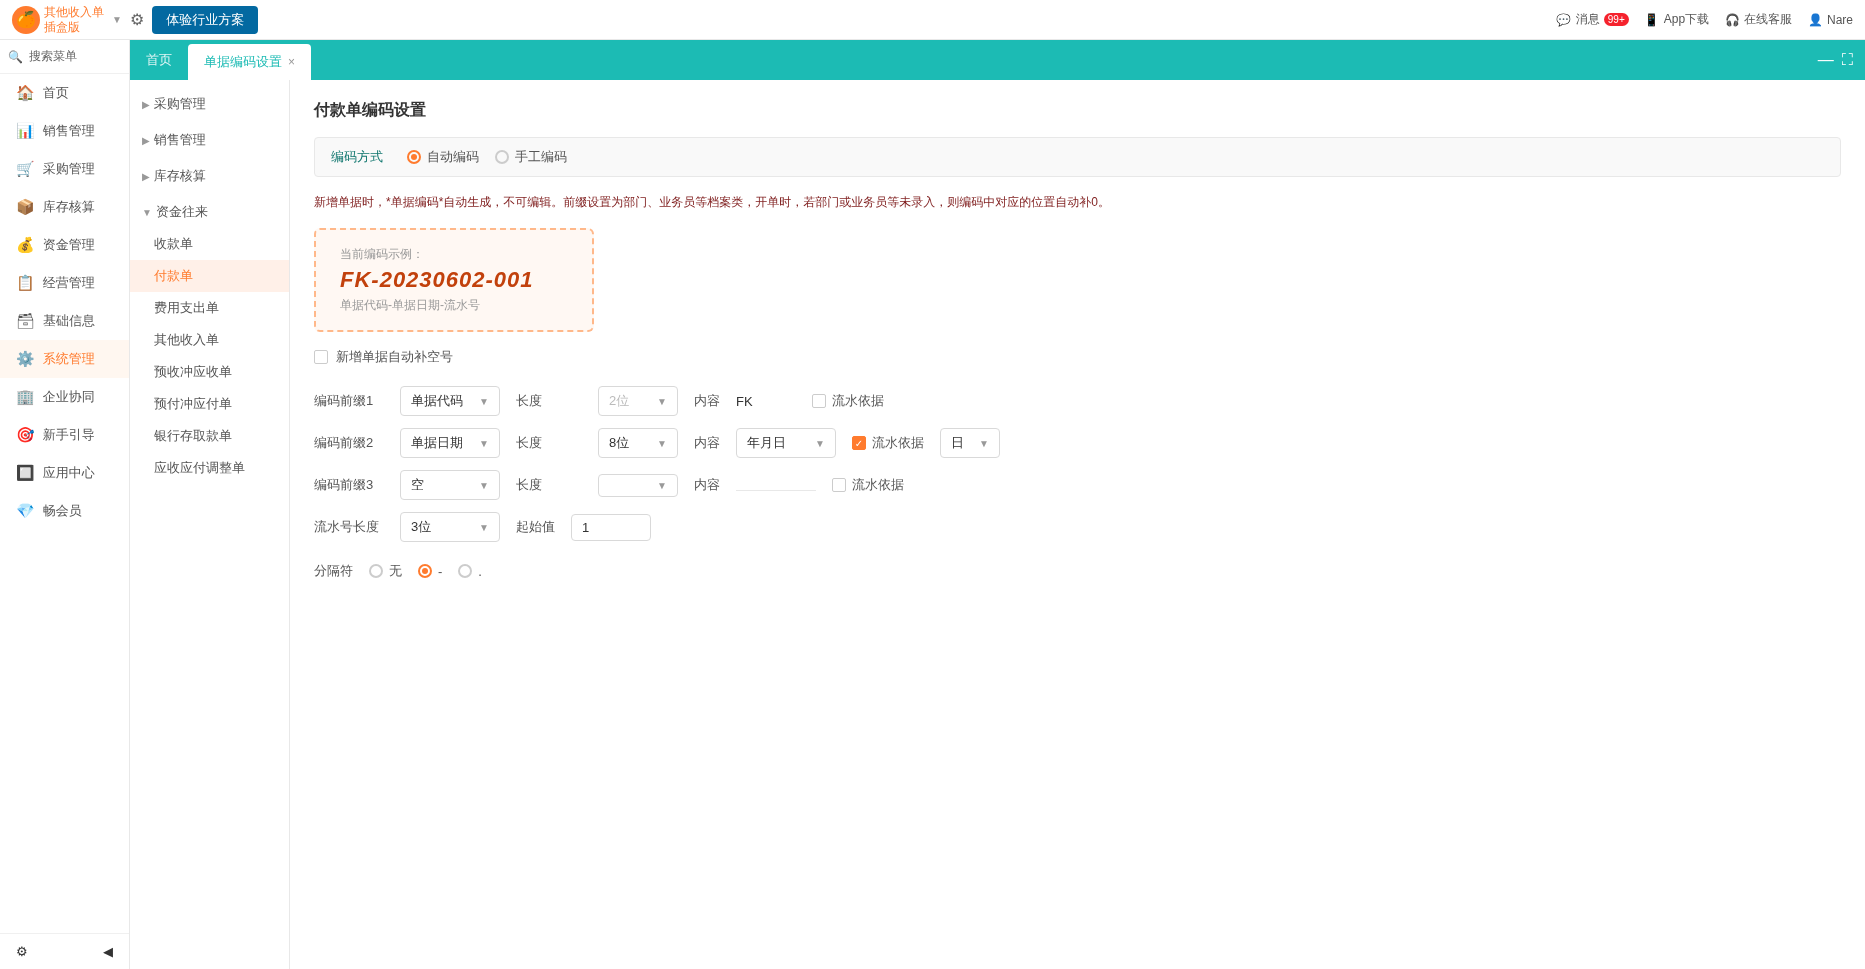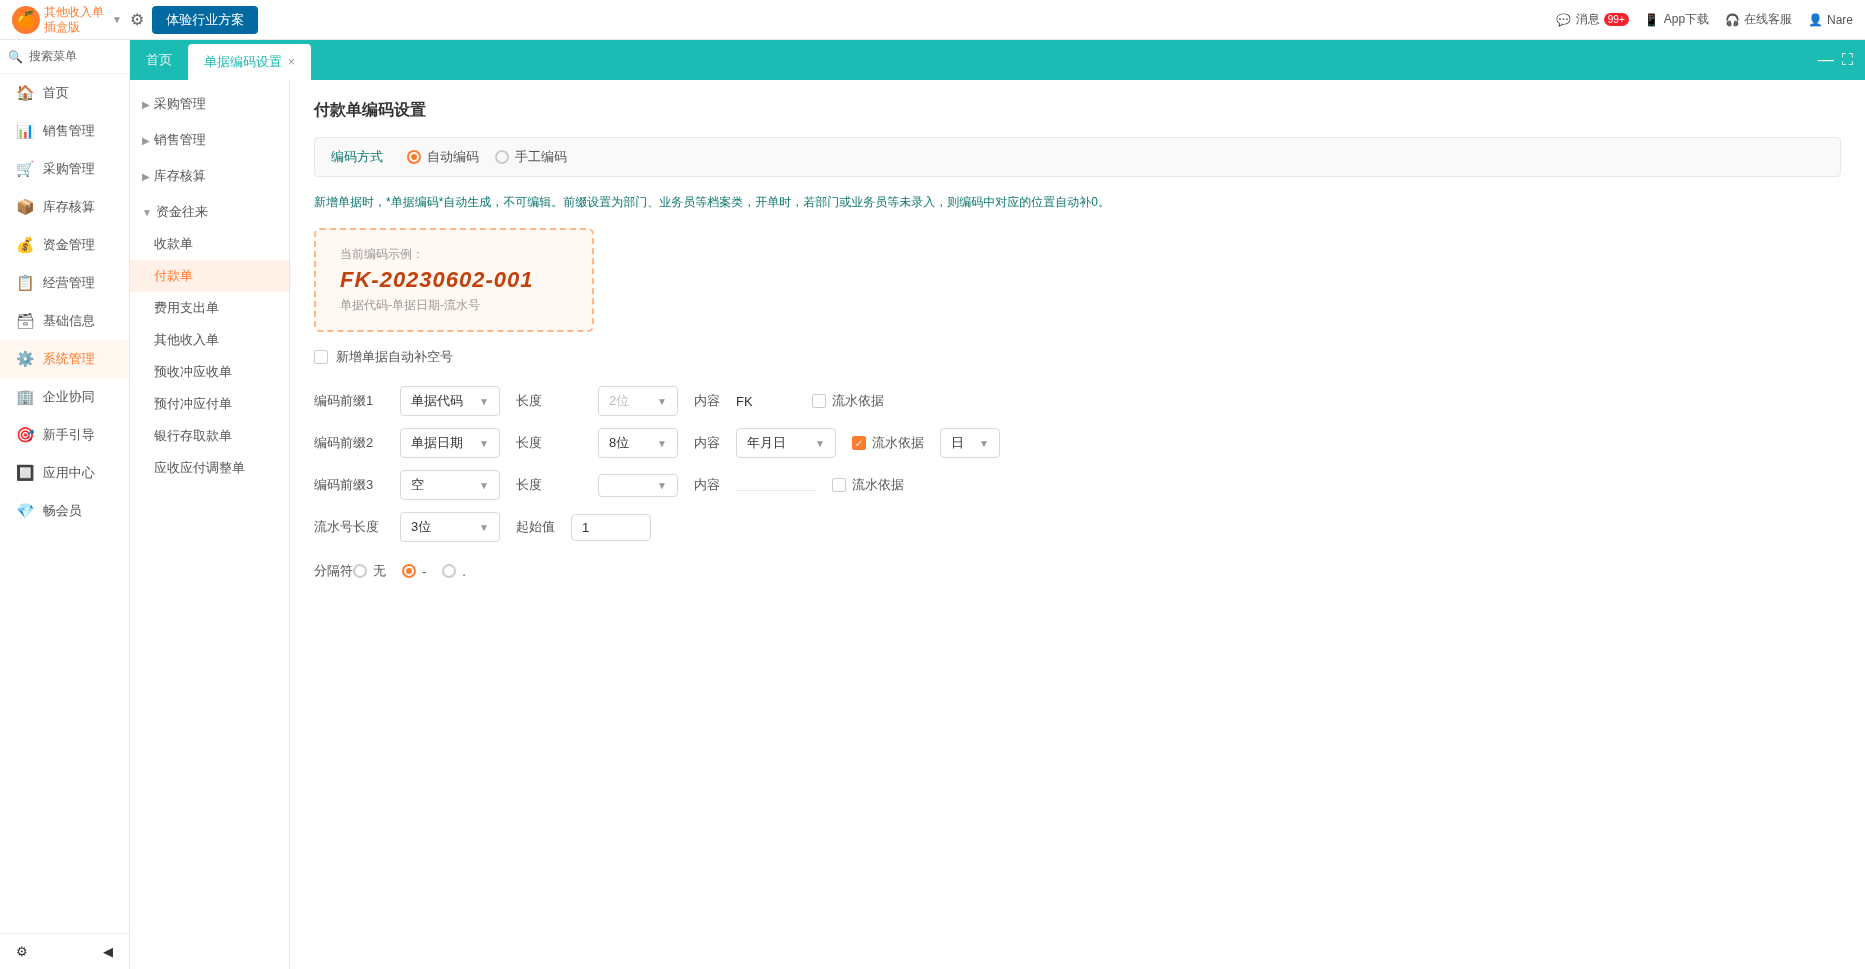"新增单据时，*单据编码*自动生成，不可编辑。前缀设置为部门、业务员等档案类，开单" .info-text { color: #0f766e -> #7f1d1d }
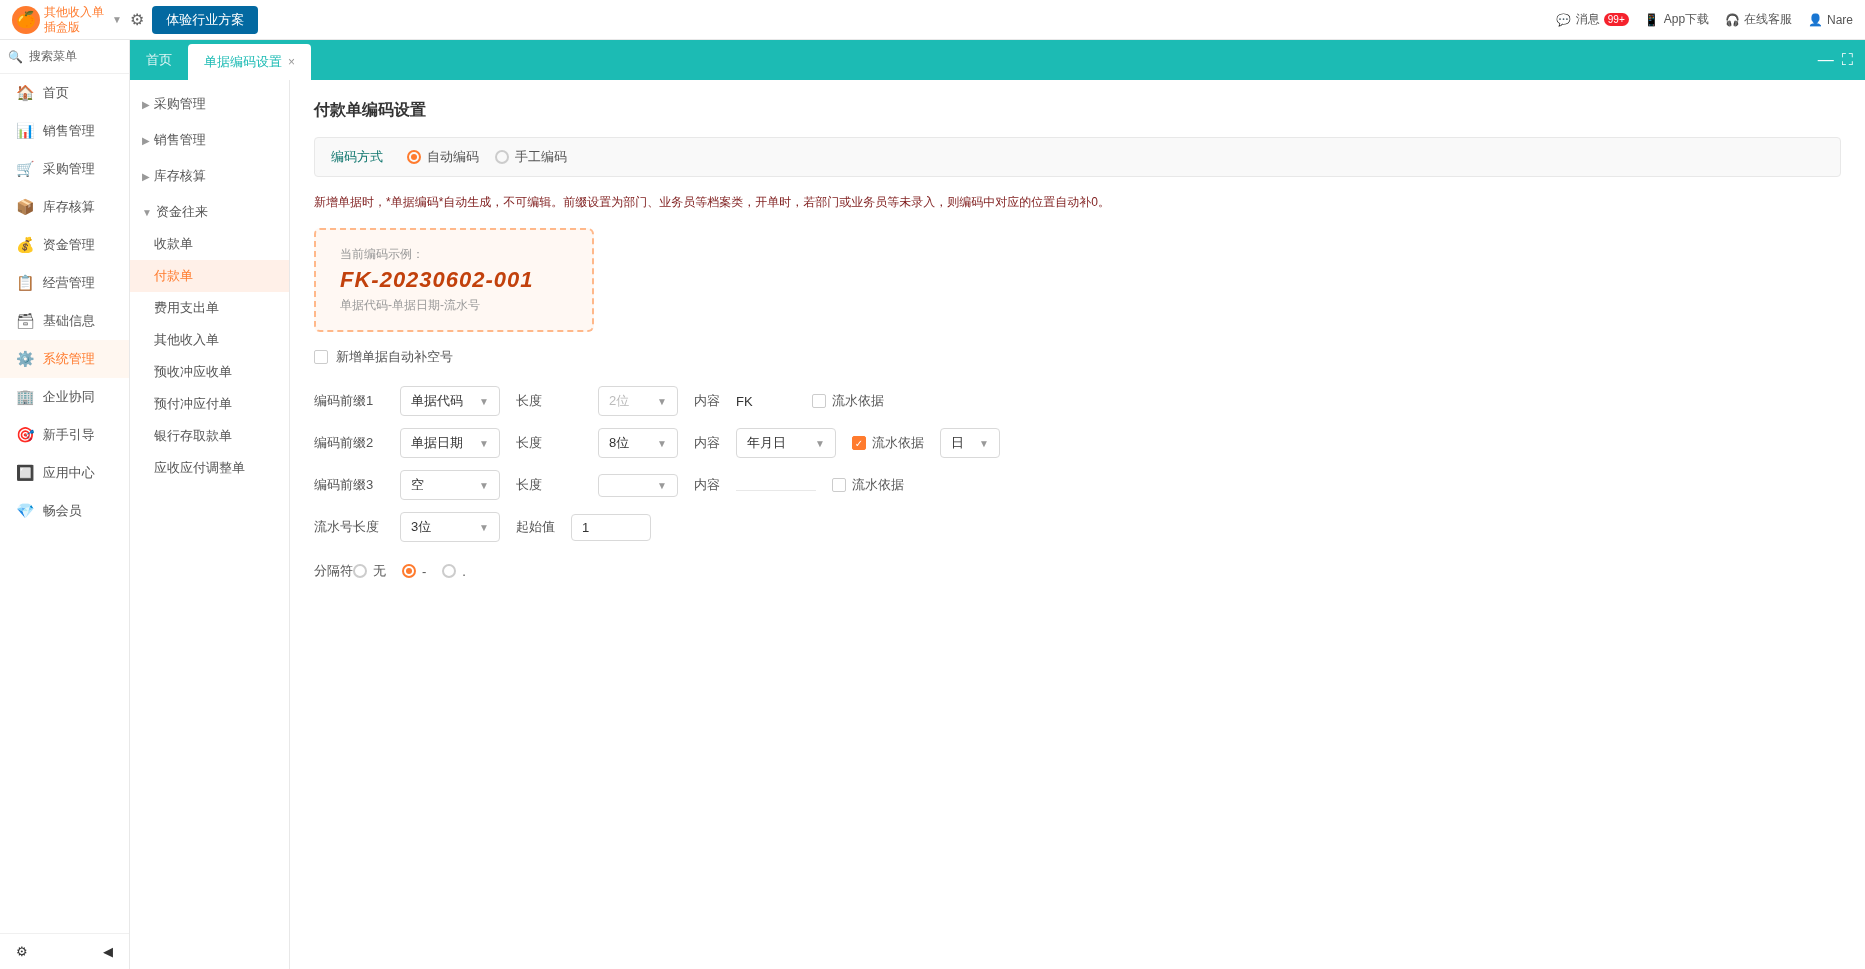"分隔符" .separator-row { gap: none -> 16px }
